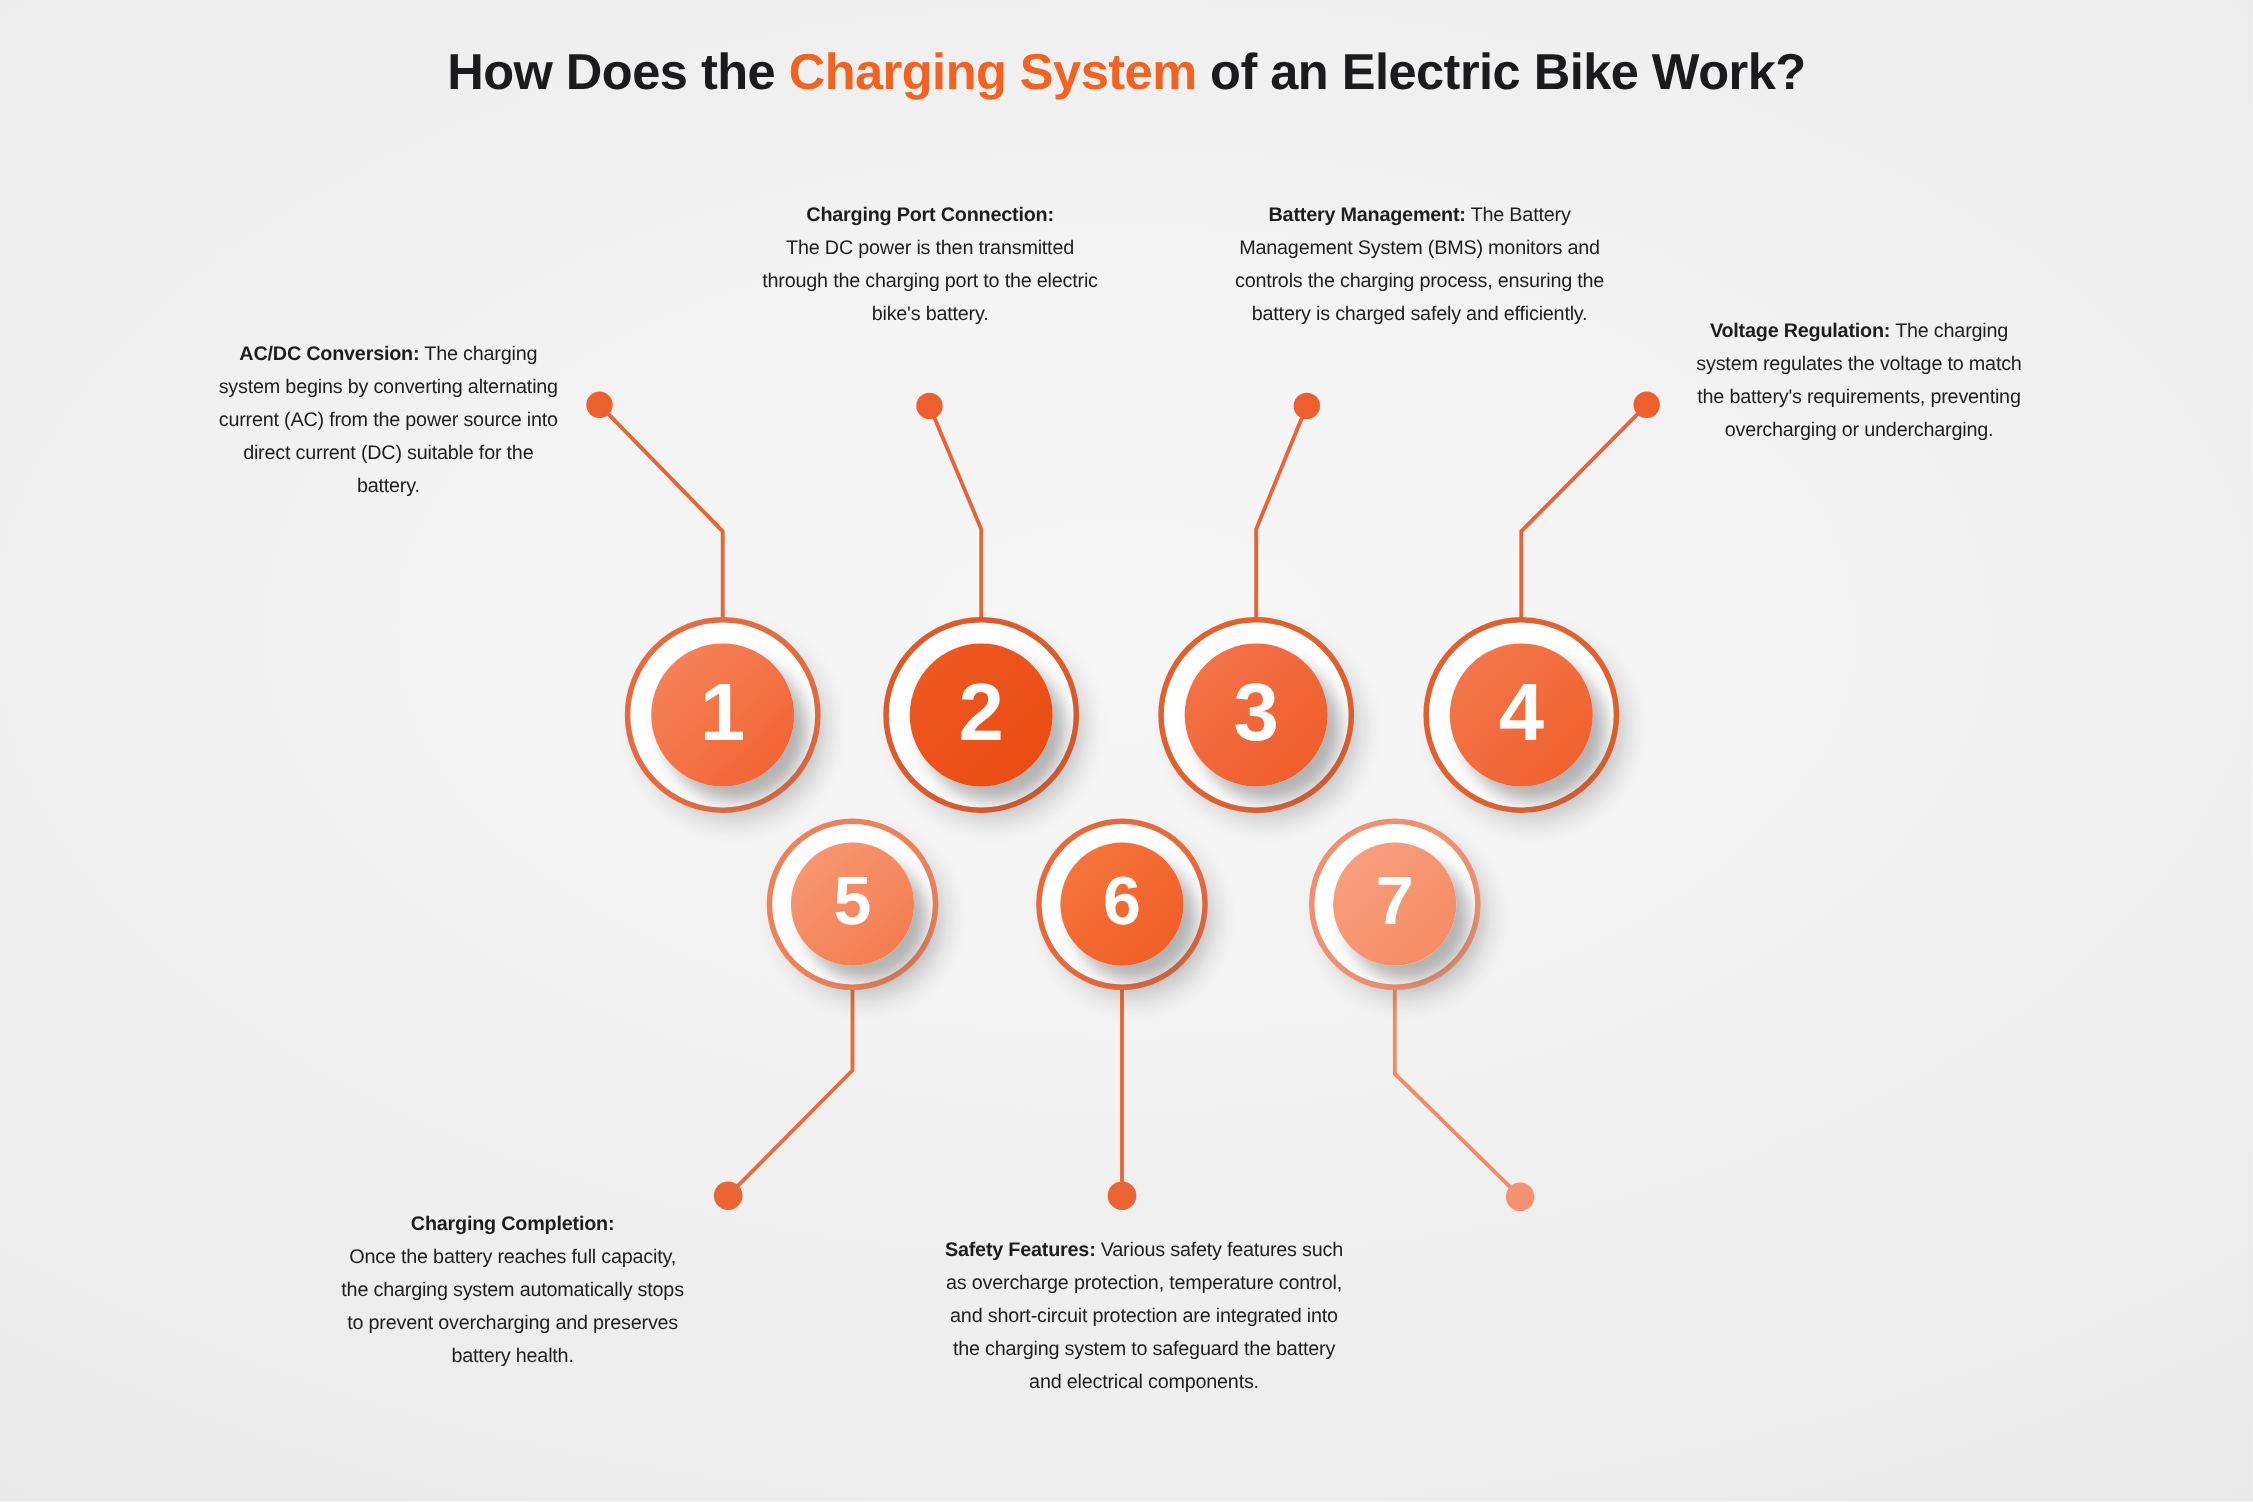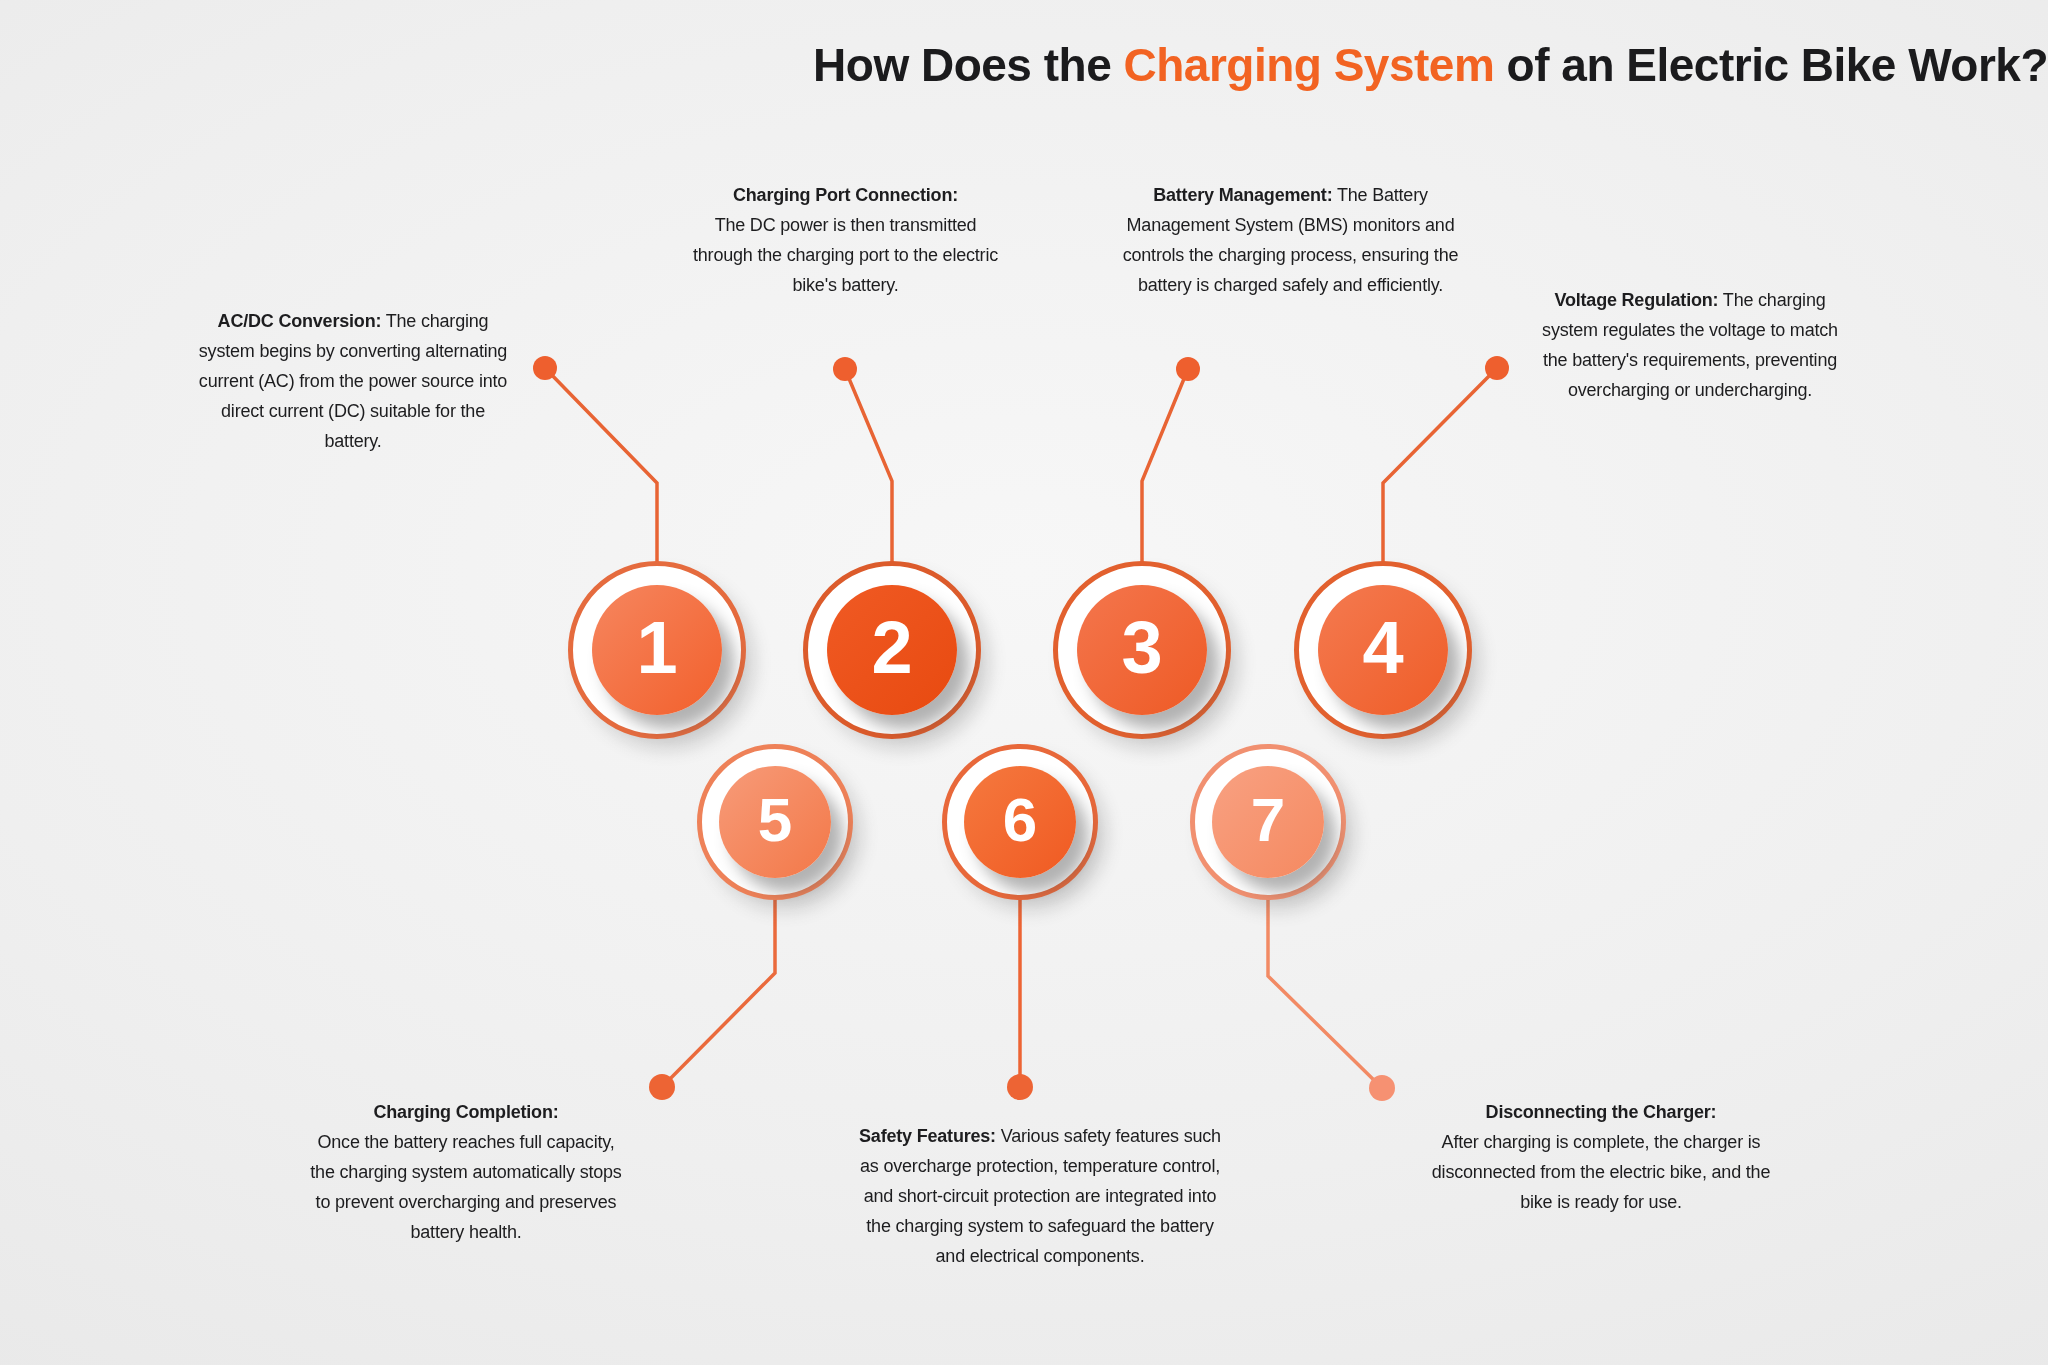"How Does the Charging System" .title { text-align: right -> center }
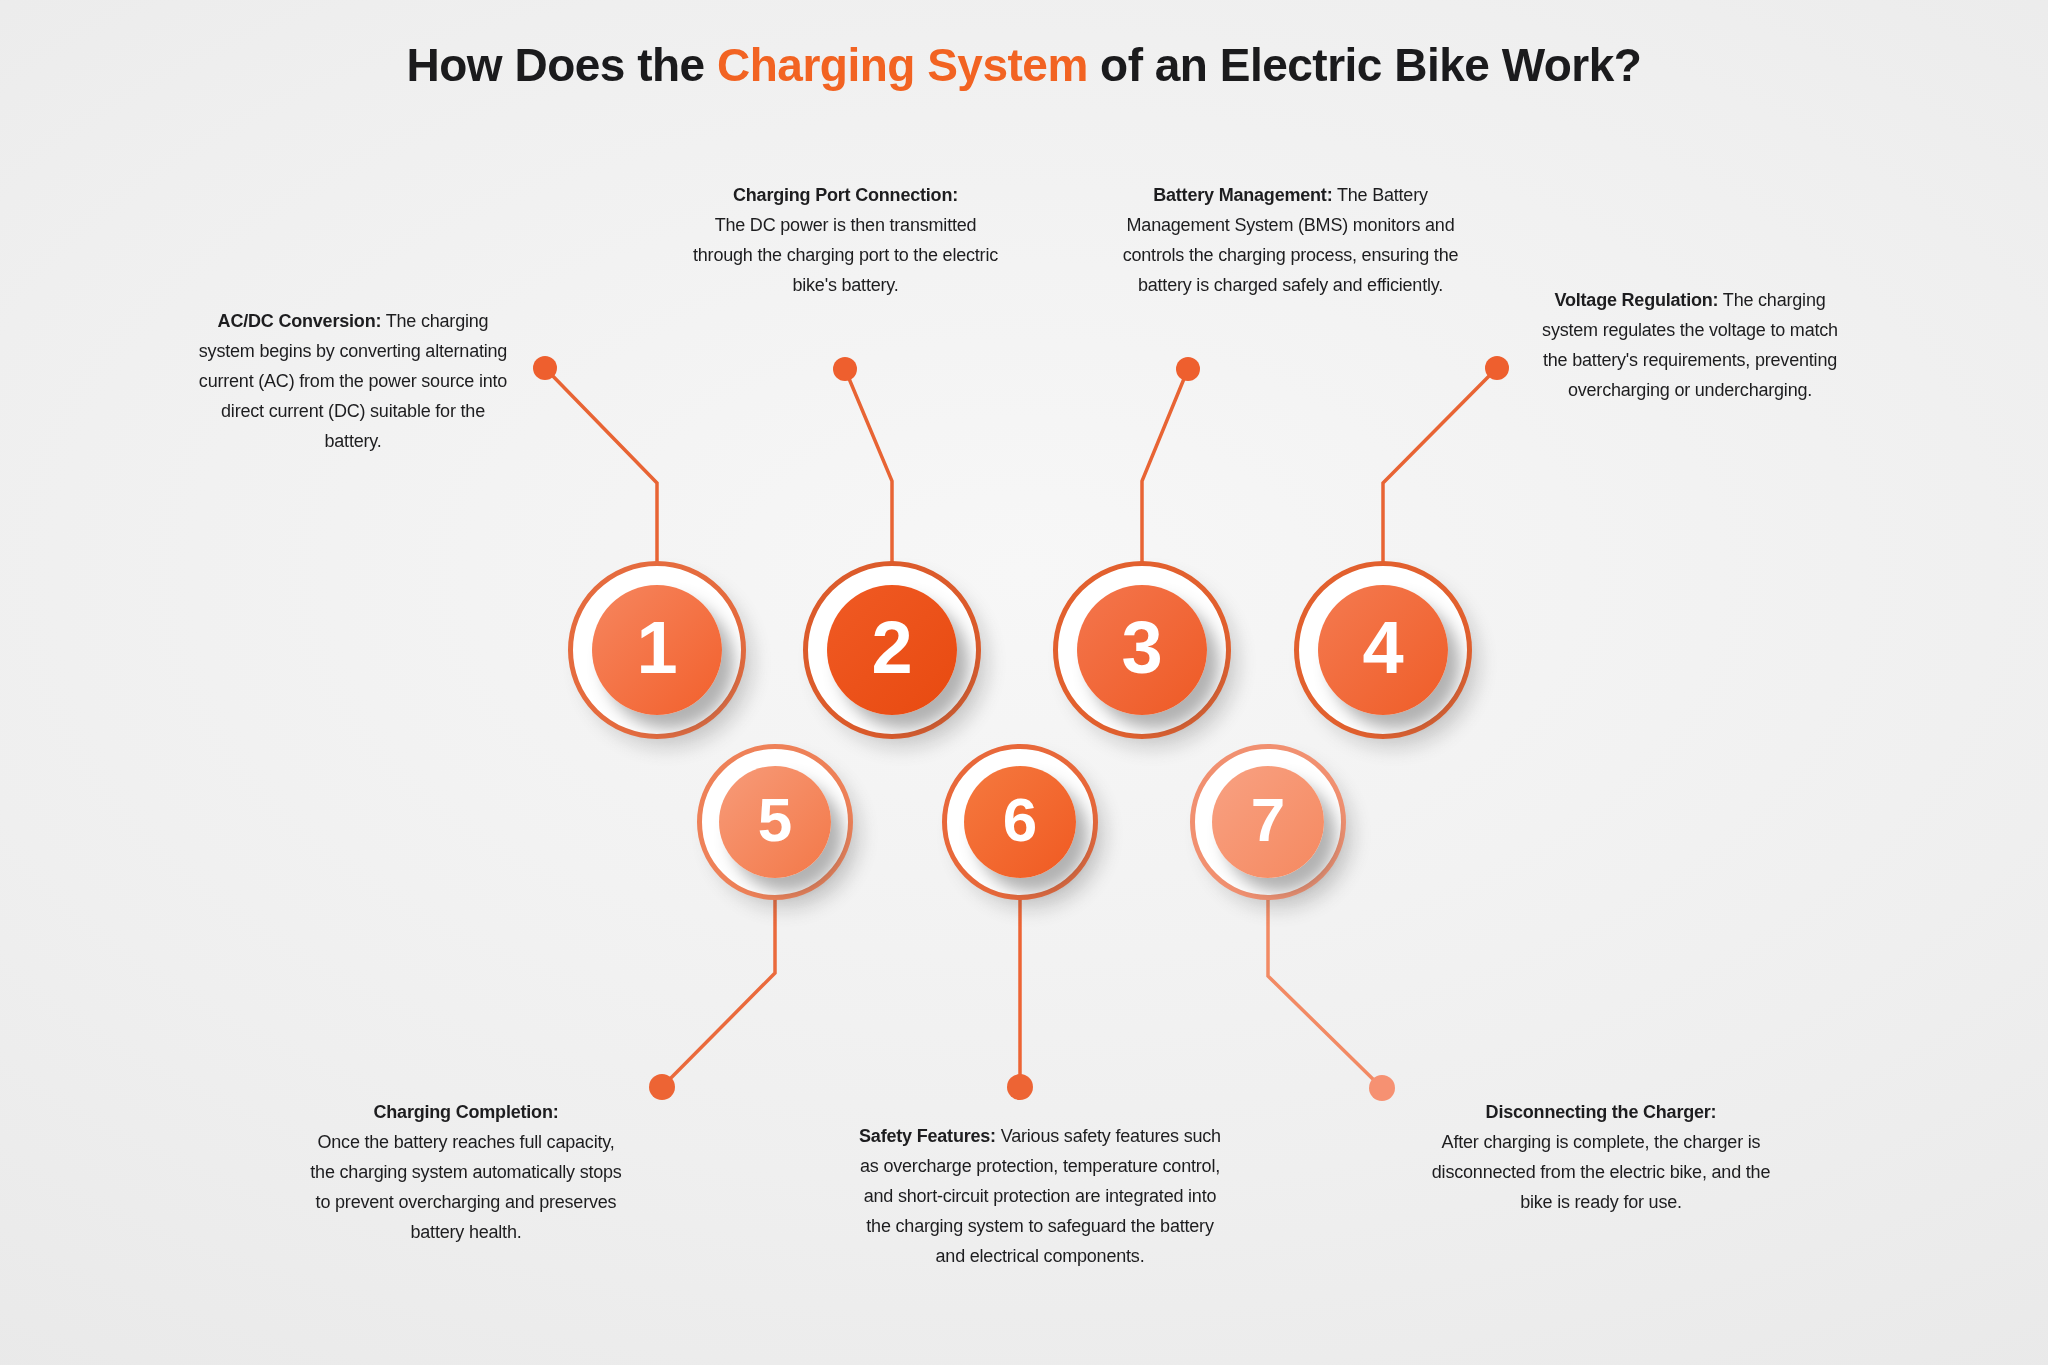"Disconnecting the Charger:" div.step-text { html: <div> <span>Disconnecting the Charger:</span> <span>After charging is complete, the charger is disconnected from the electric bike, and the bike is ready for use.</span> </div> -> none }
